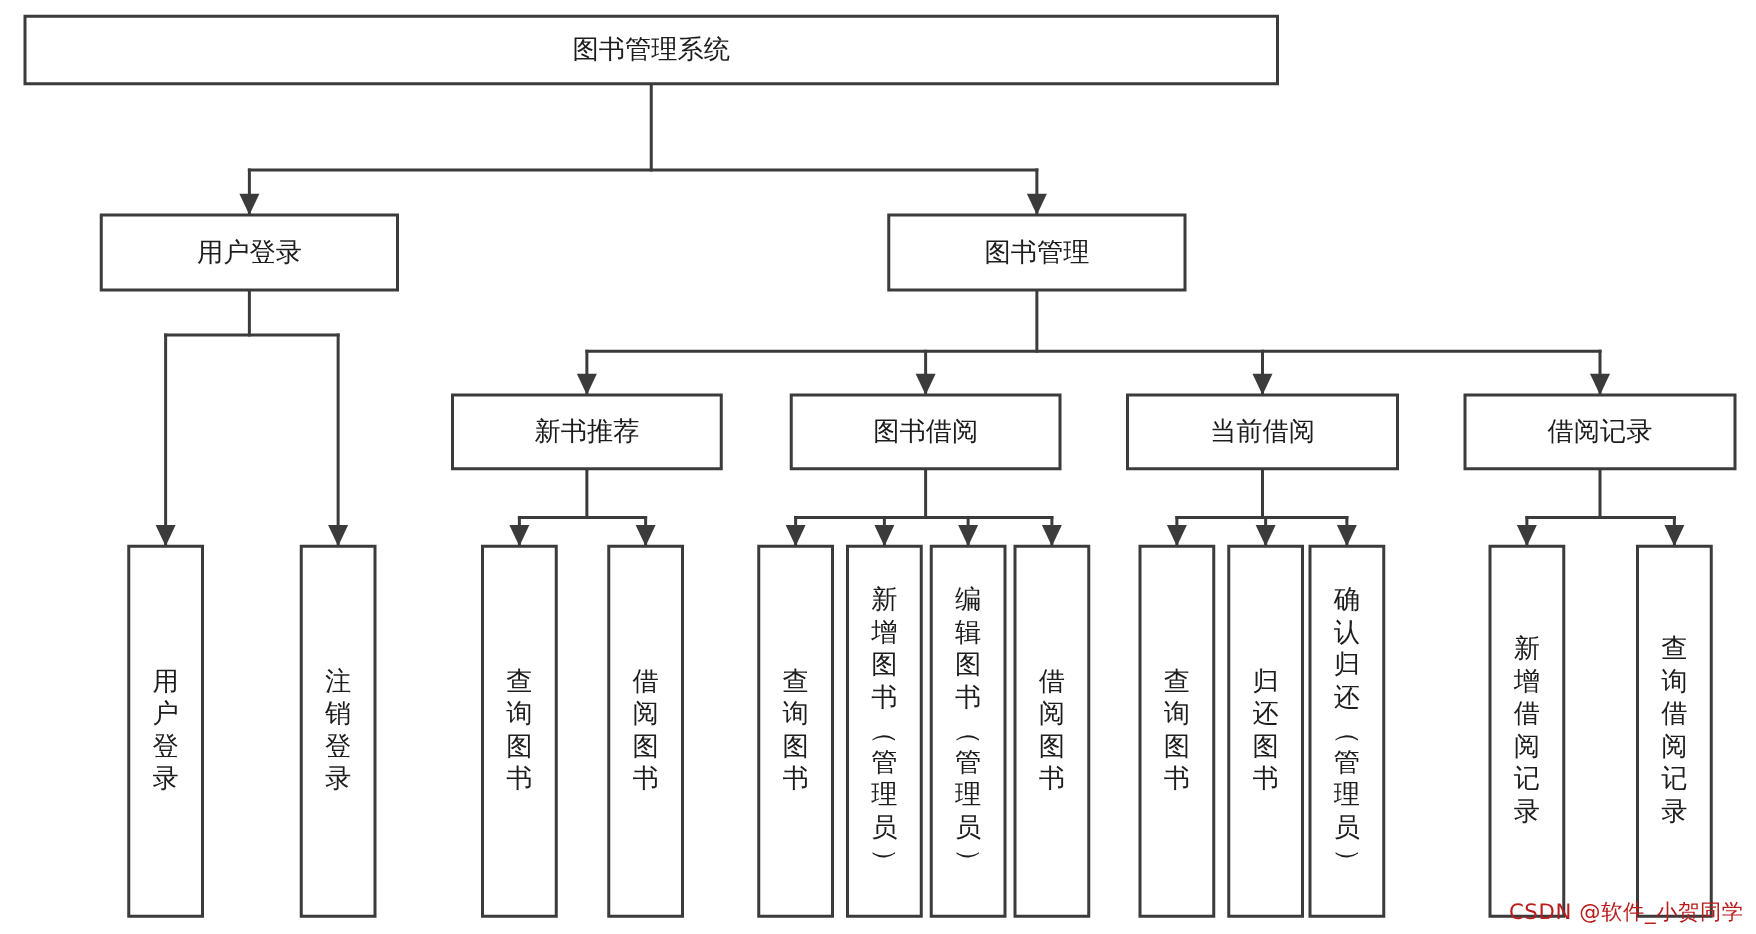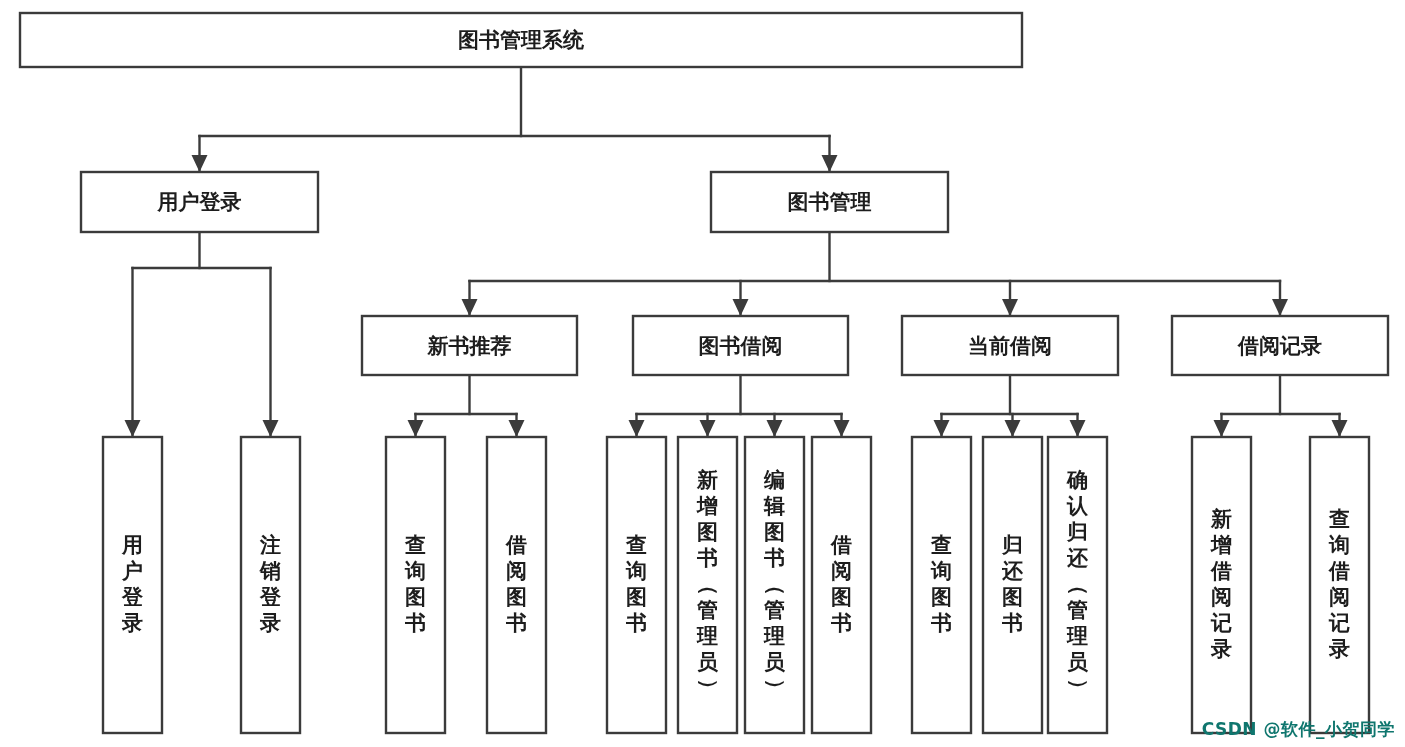"图书管理系统" #diagram-root { font-weight: bold -> none }
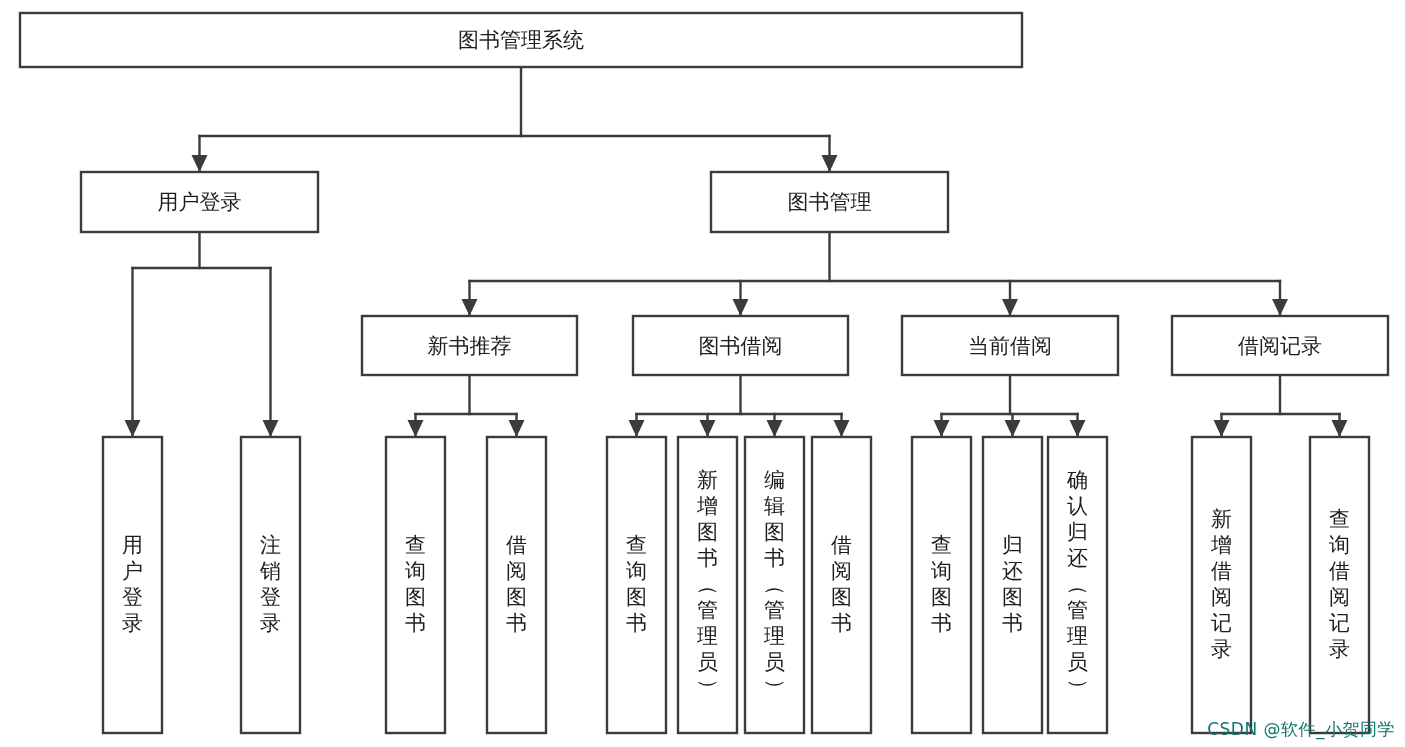"CSDN @软件_小贺同学" .watermark-text { color: #0f766e -> #b91c1c }
